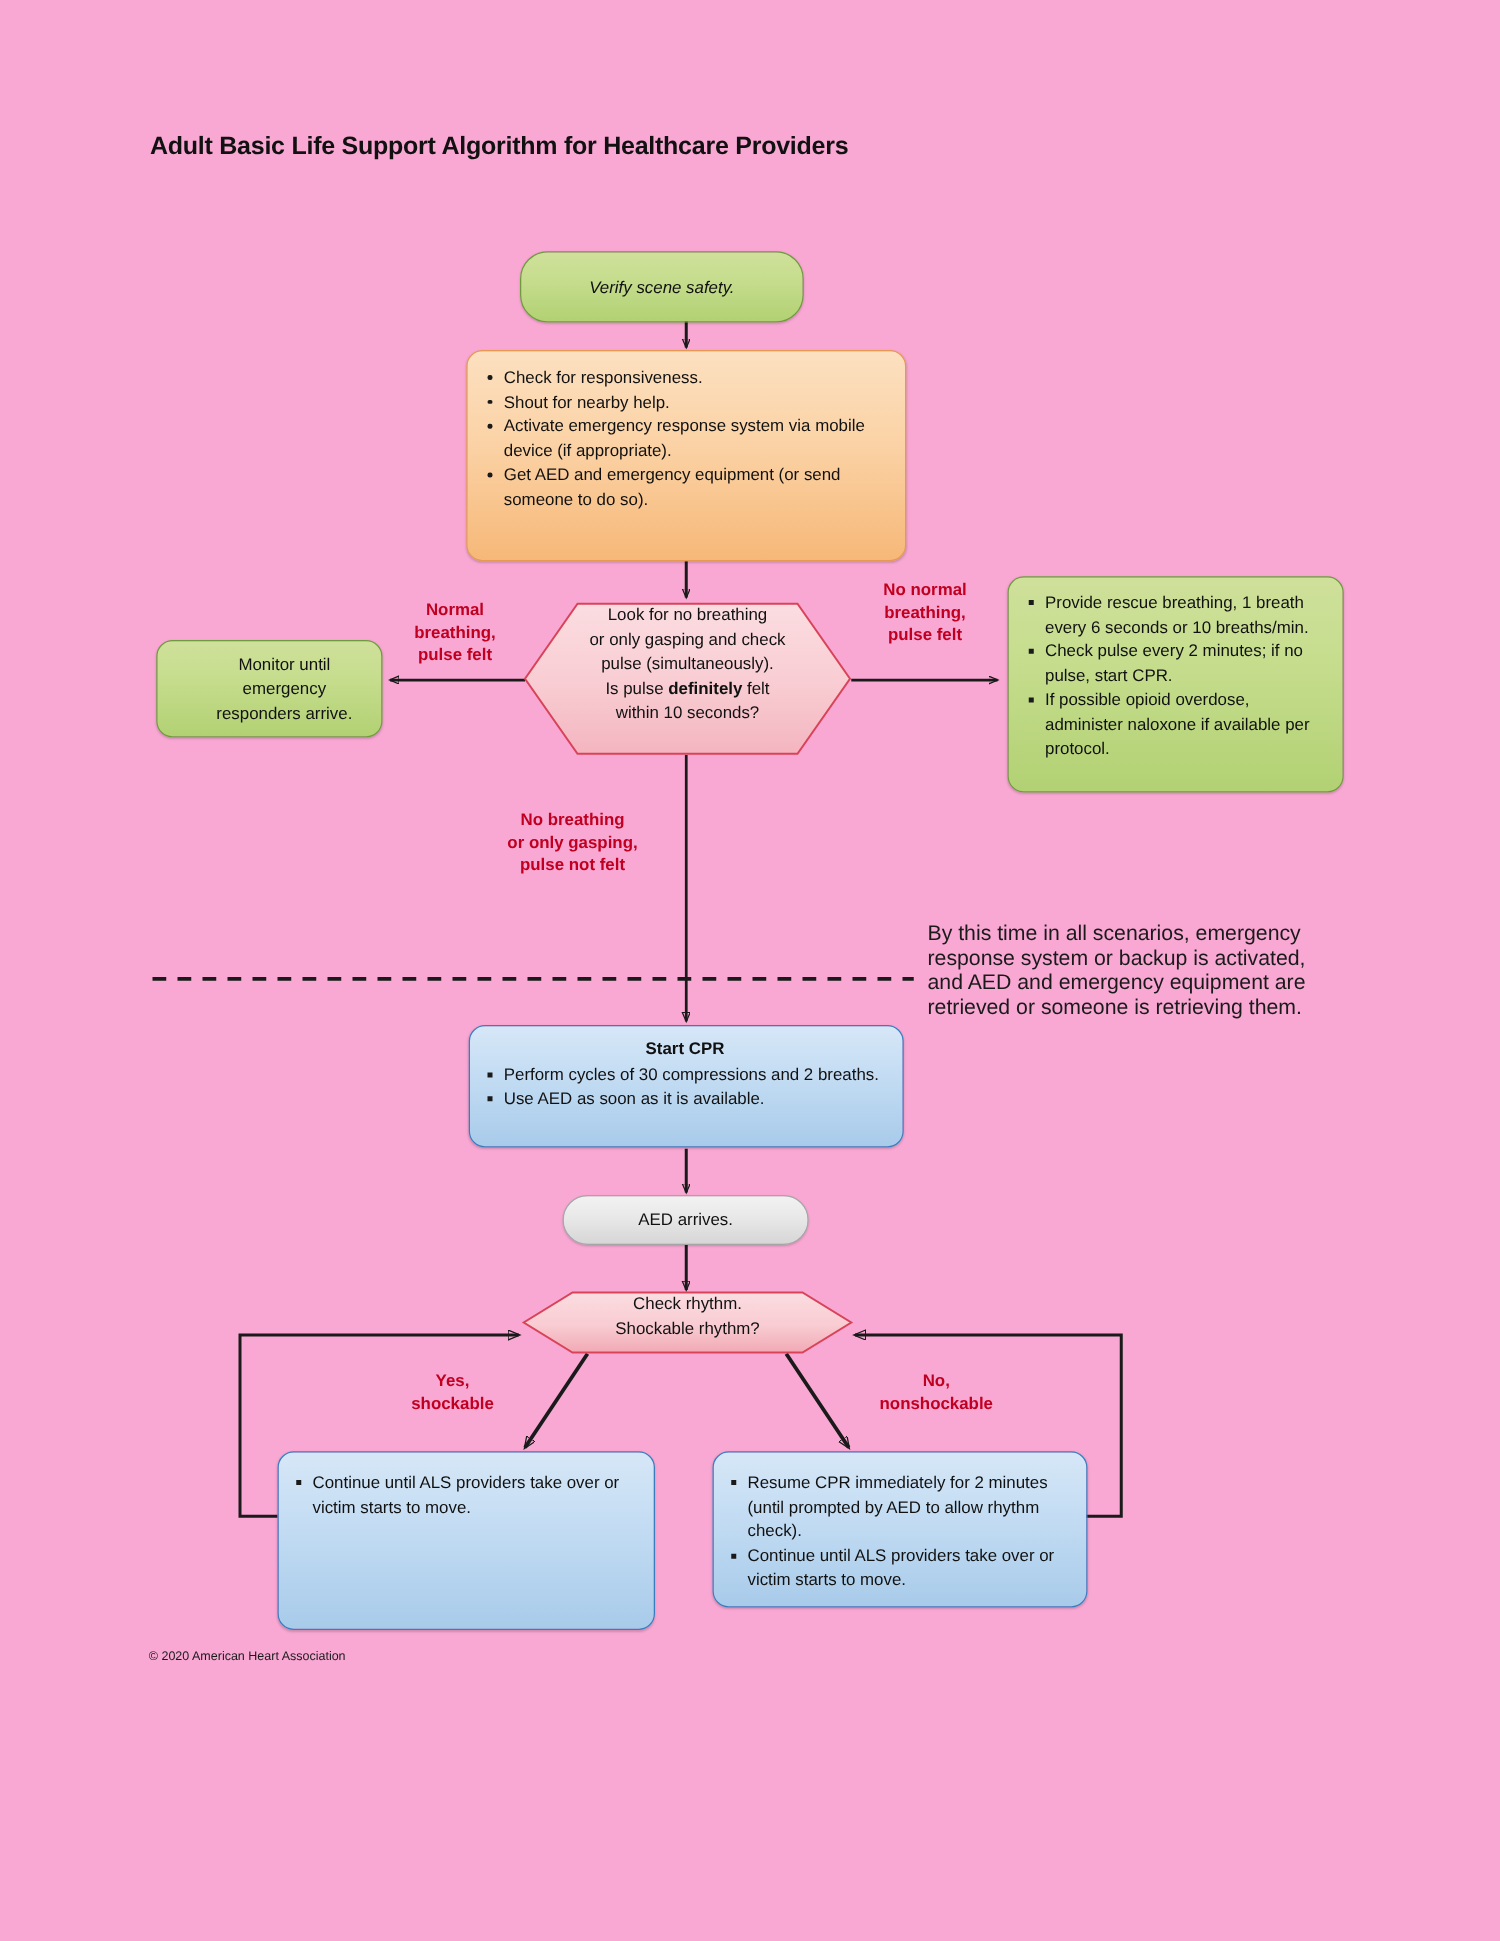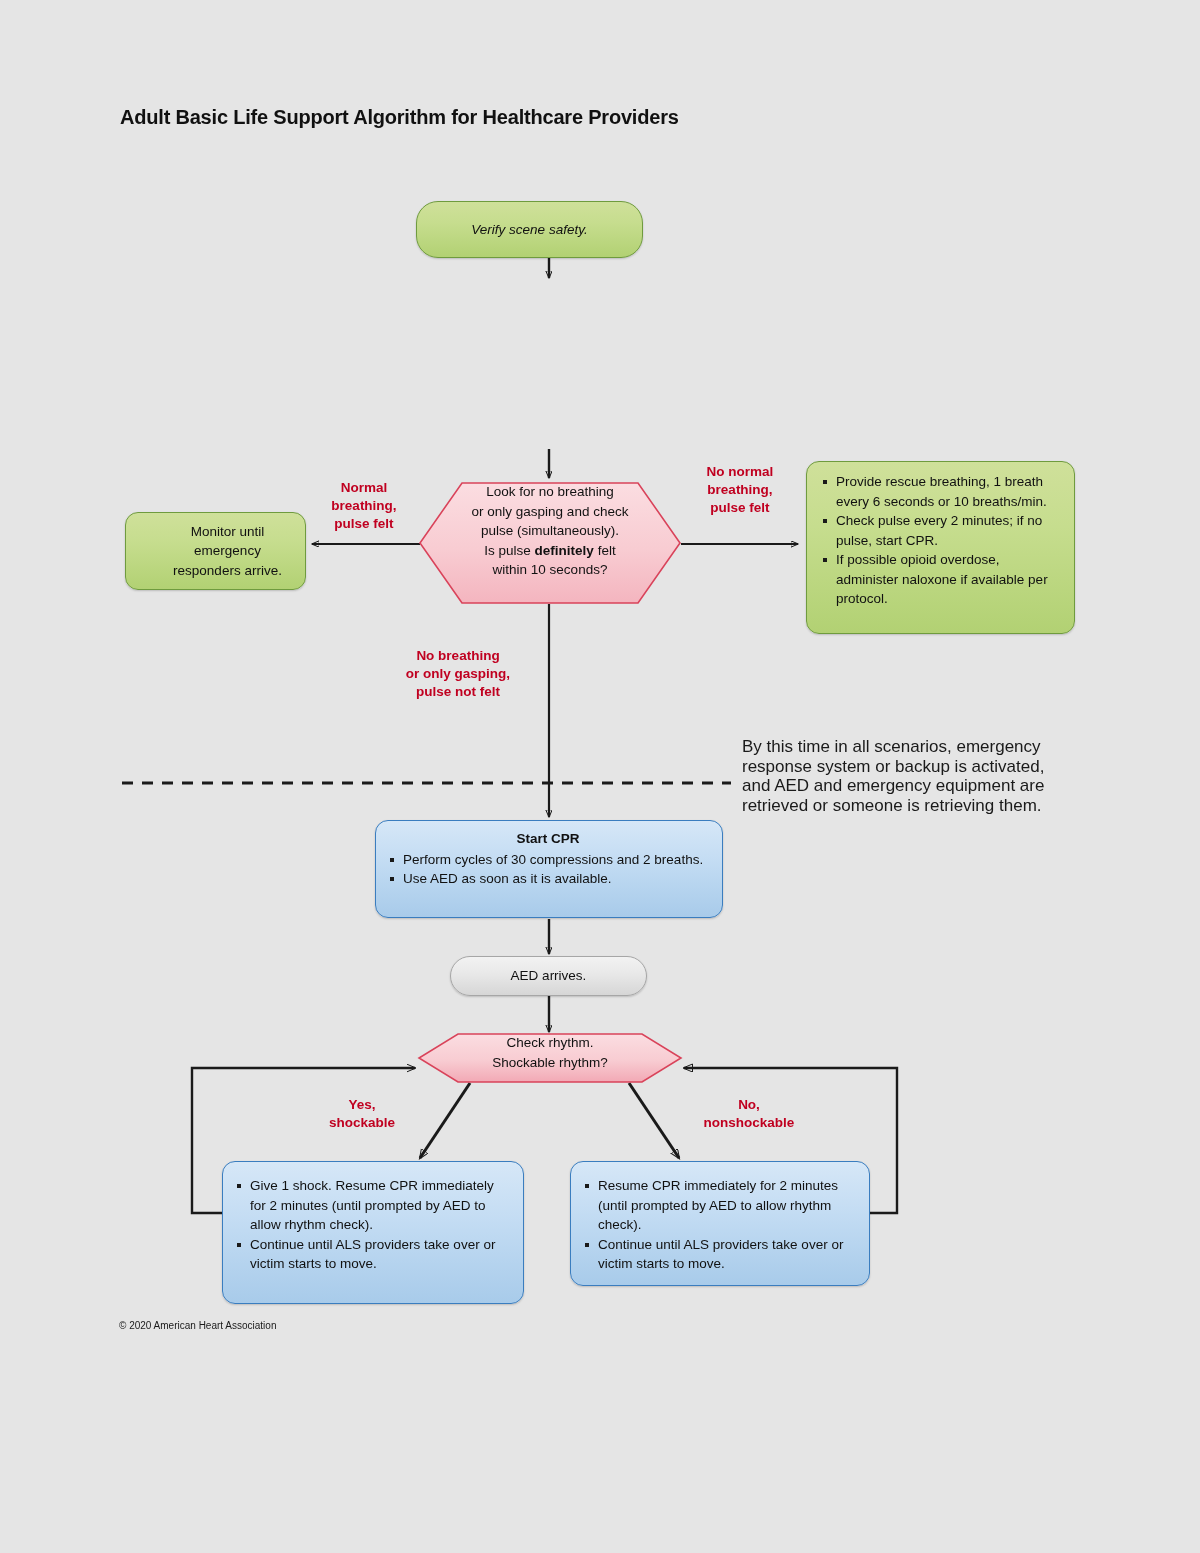"Adult Basic Life Support Algorithm" #page { background: #e5e5e5 -> #f9a8d4 }
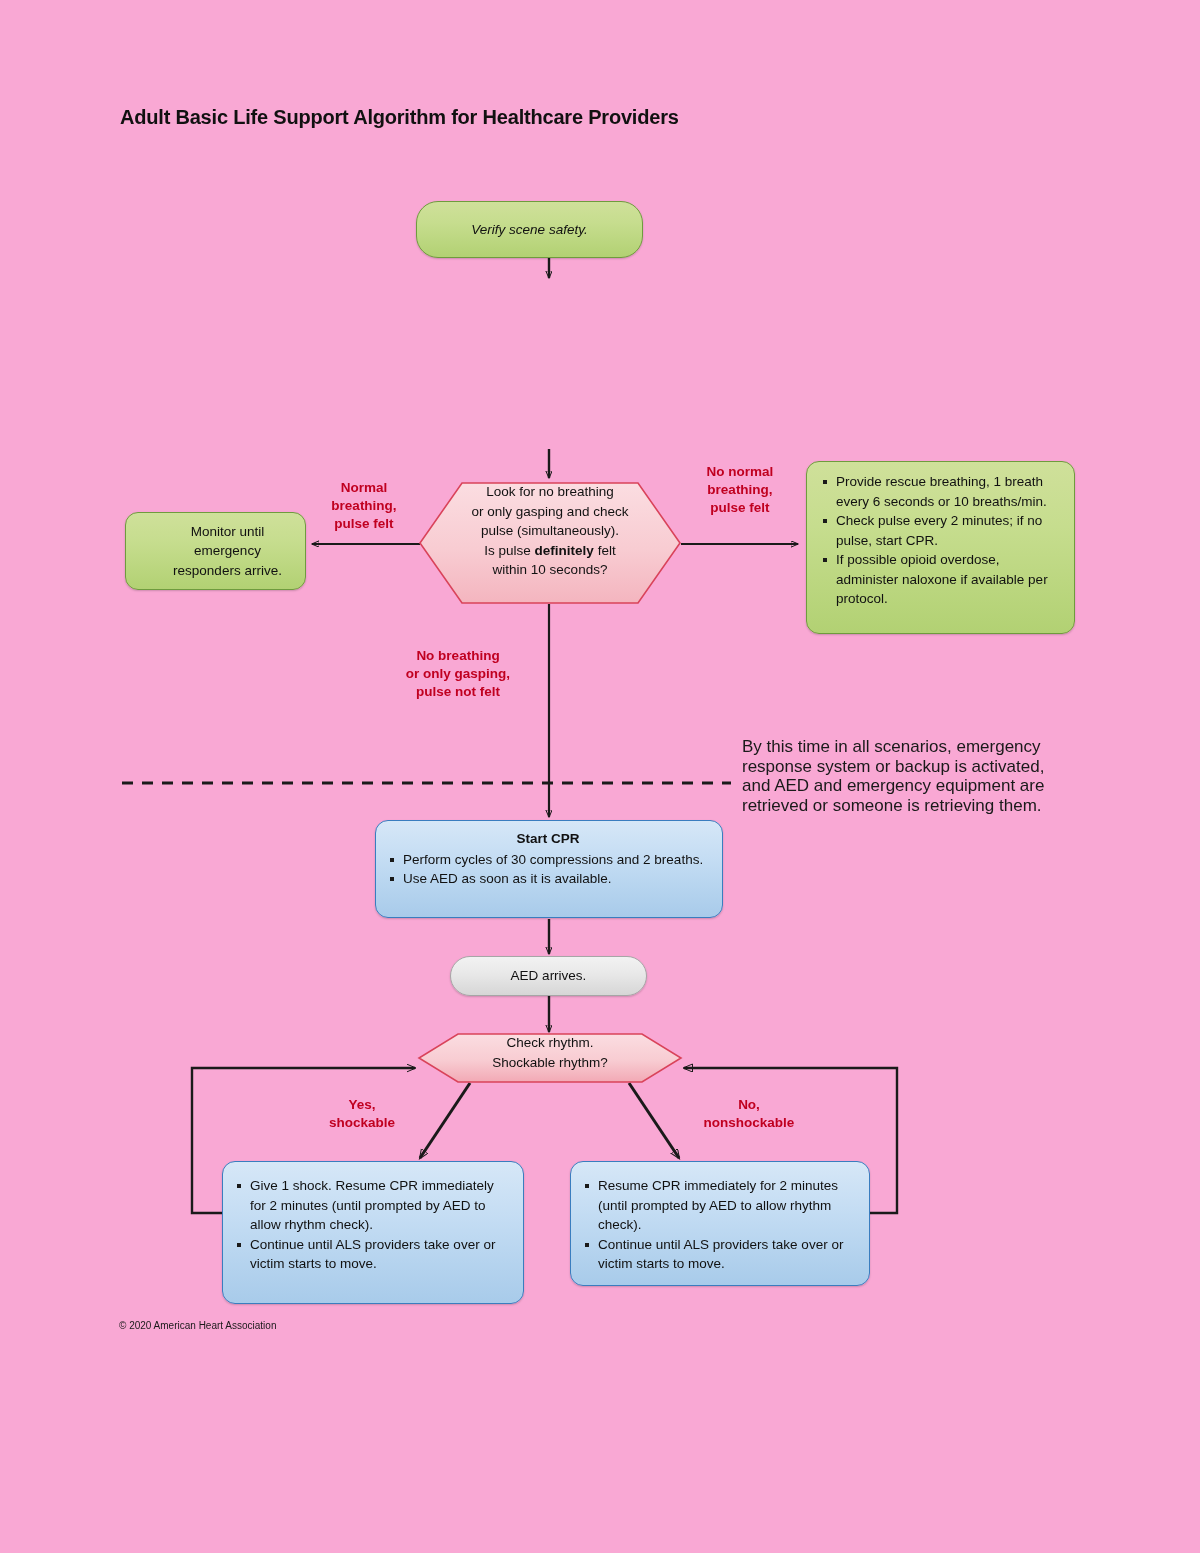"Check for responsiveness." div.node { html: none -> <div> <ul> <li>Check for responsiveness.</li> <li>Shout for nearby help.</li> <li>Activate emergency response system via mobile device (if appropriate).</li> <li>Get AED and emergency equipment (or send someone to do so).</li> </ul> </div> }
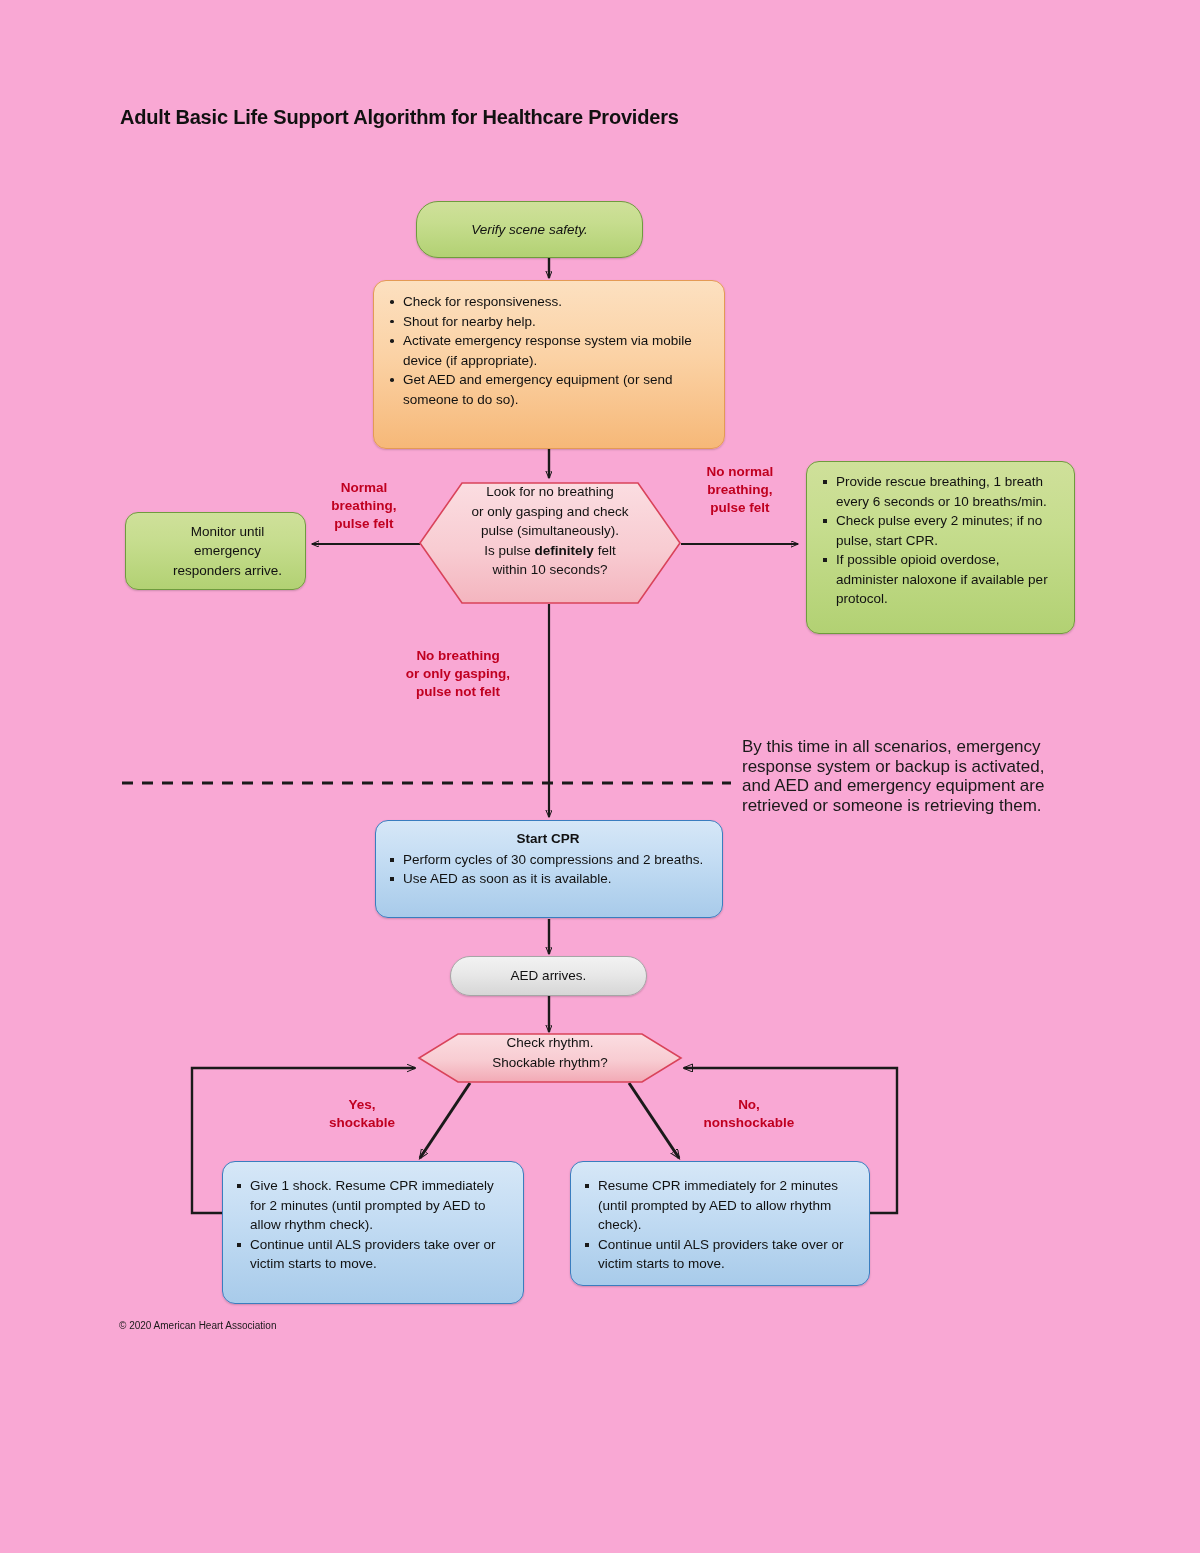"Give 1 shock. Resume CPR" li { html: <li>Give 1 shock. Resume CPR immediately for 2 minutes (until prompted by AED to allow rhythm check).</li> -> none }
